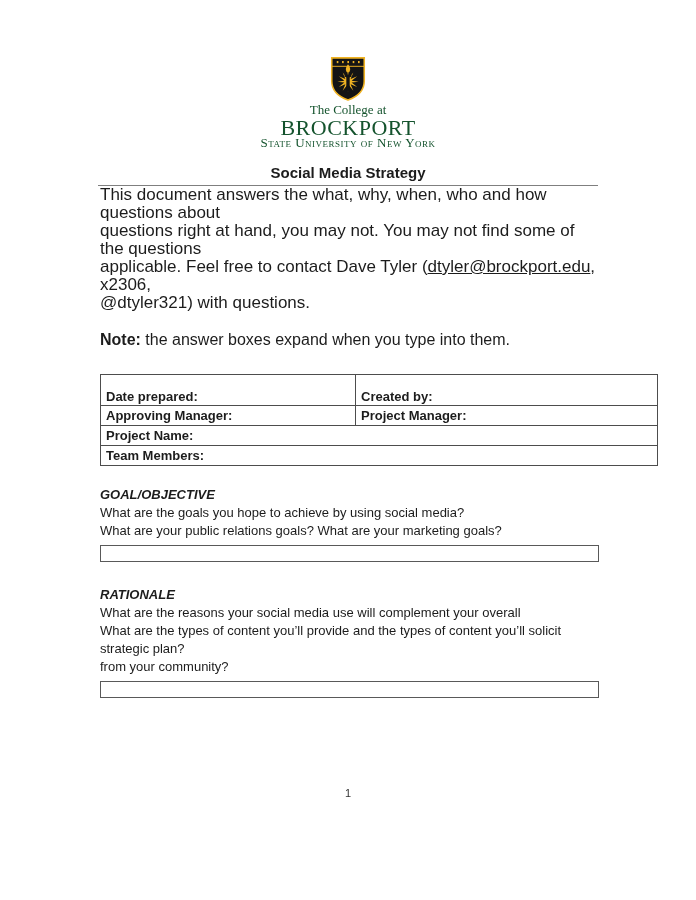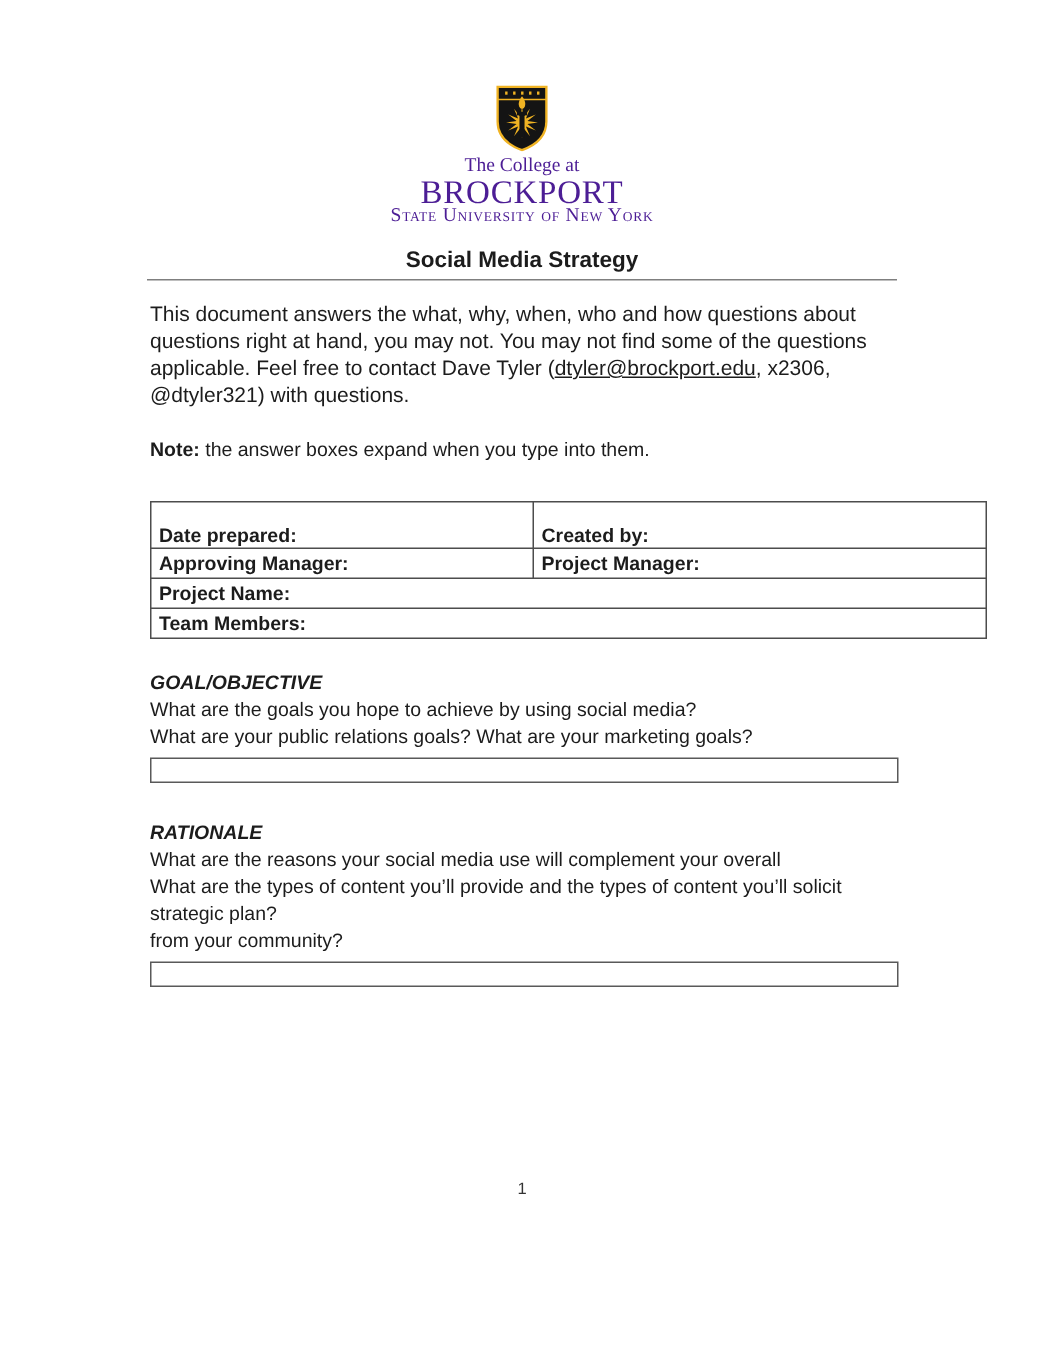"The College at" .logo { color: #4c1d95 -> #14532d }
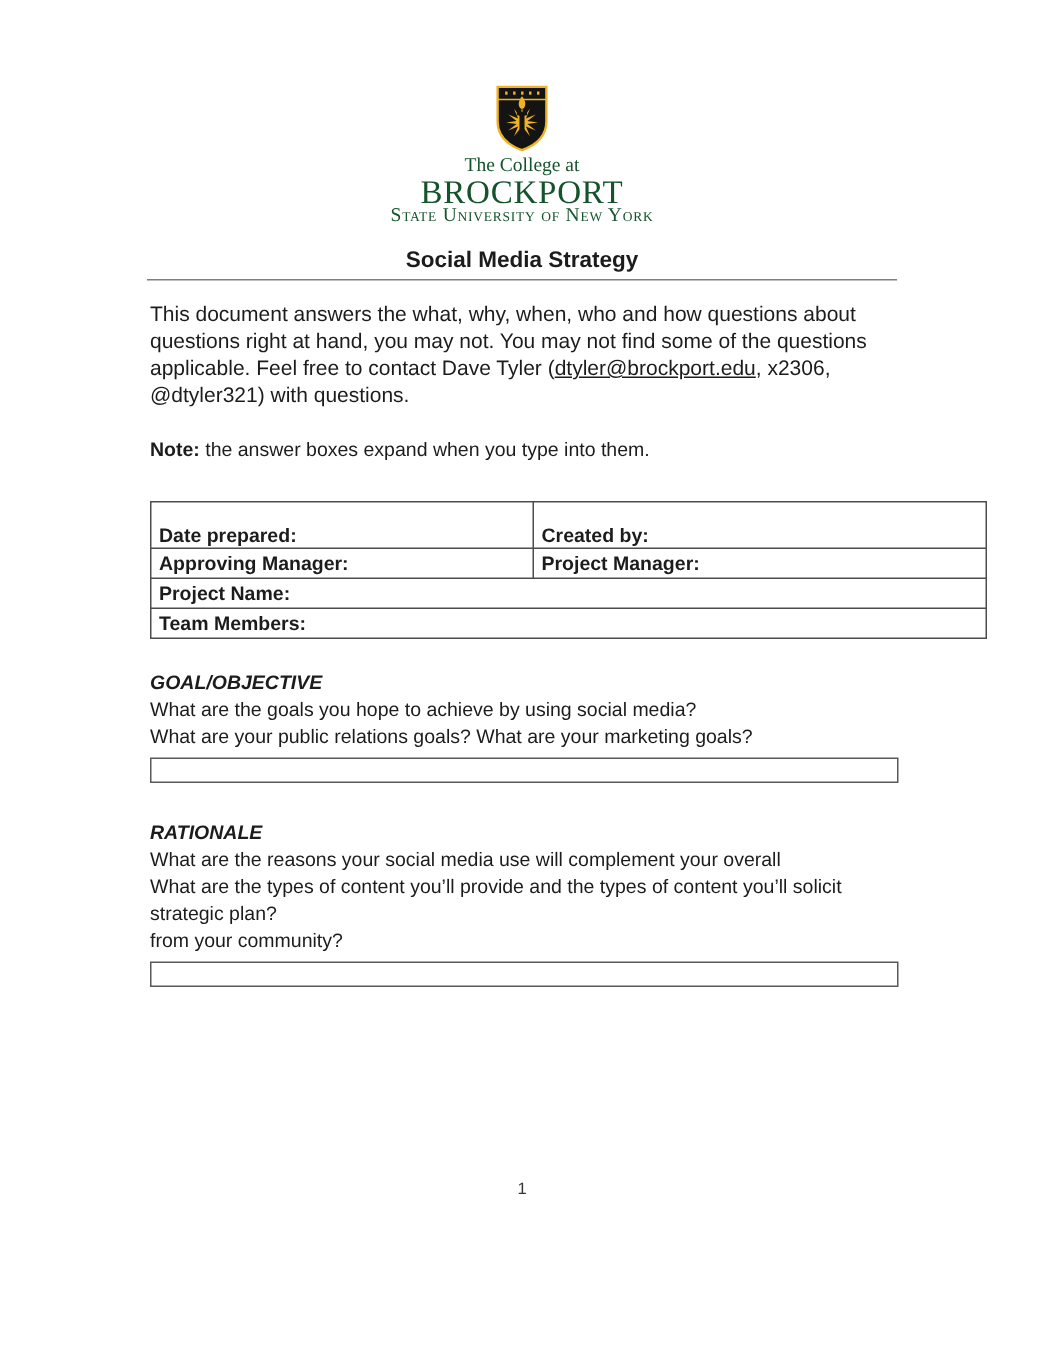"This document answers the what," .intro { font-size: 14px -> 17px; margin-top: 13px -> none }
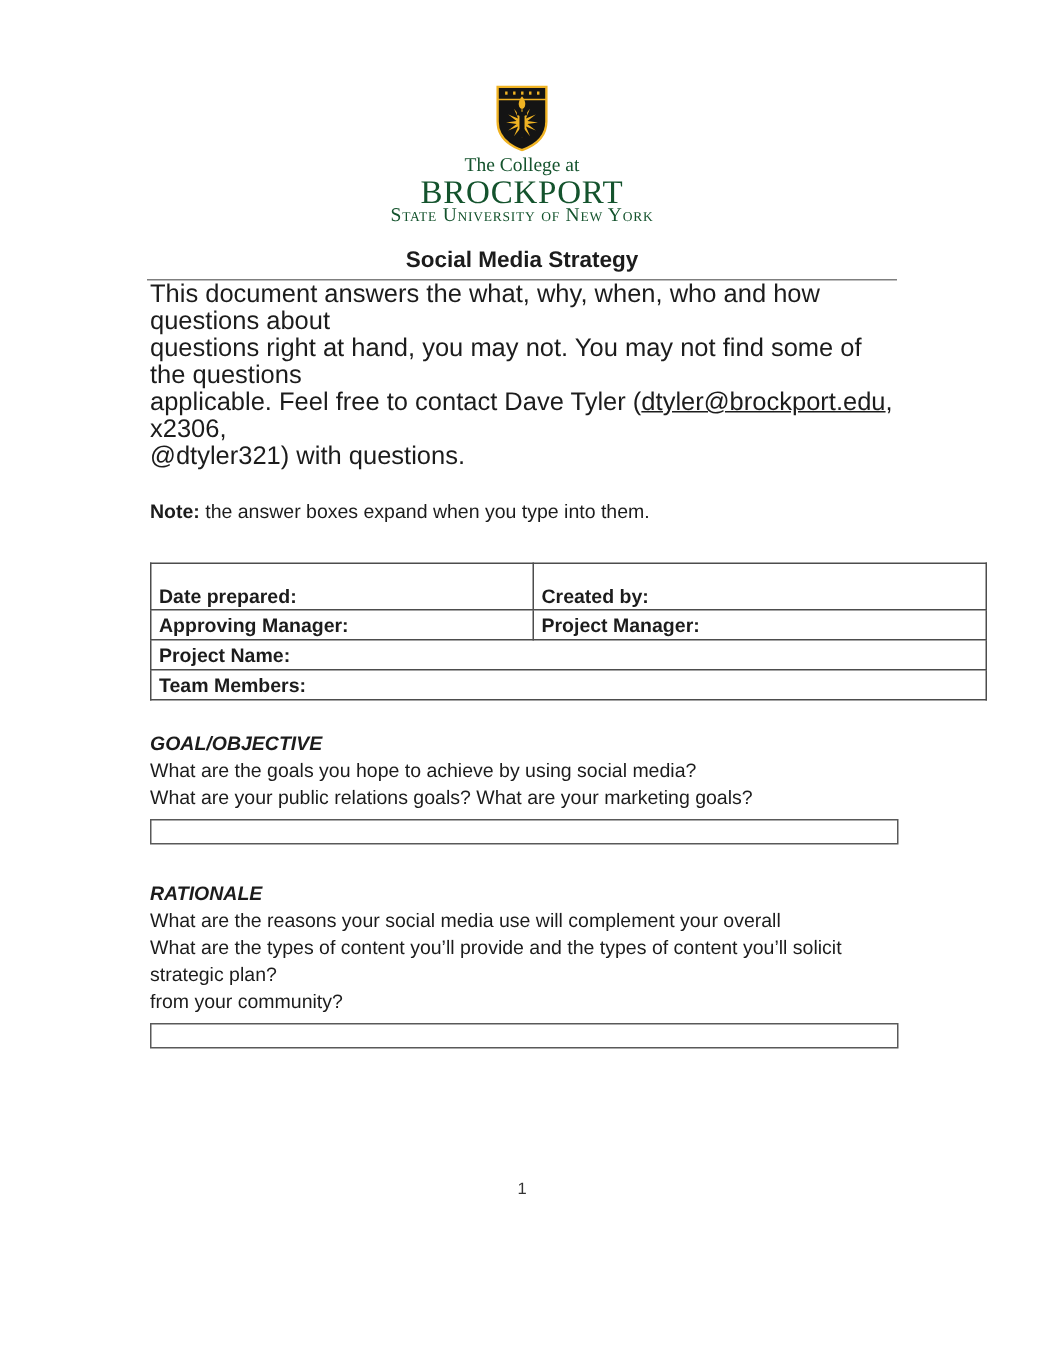"Note: the answer boxes expand" .note { font-size: 13px -> 16px }
